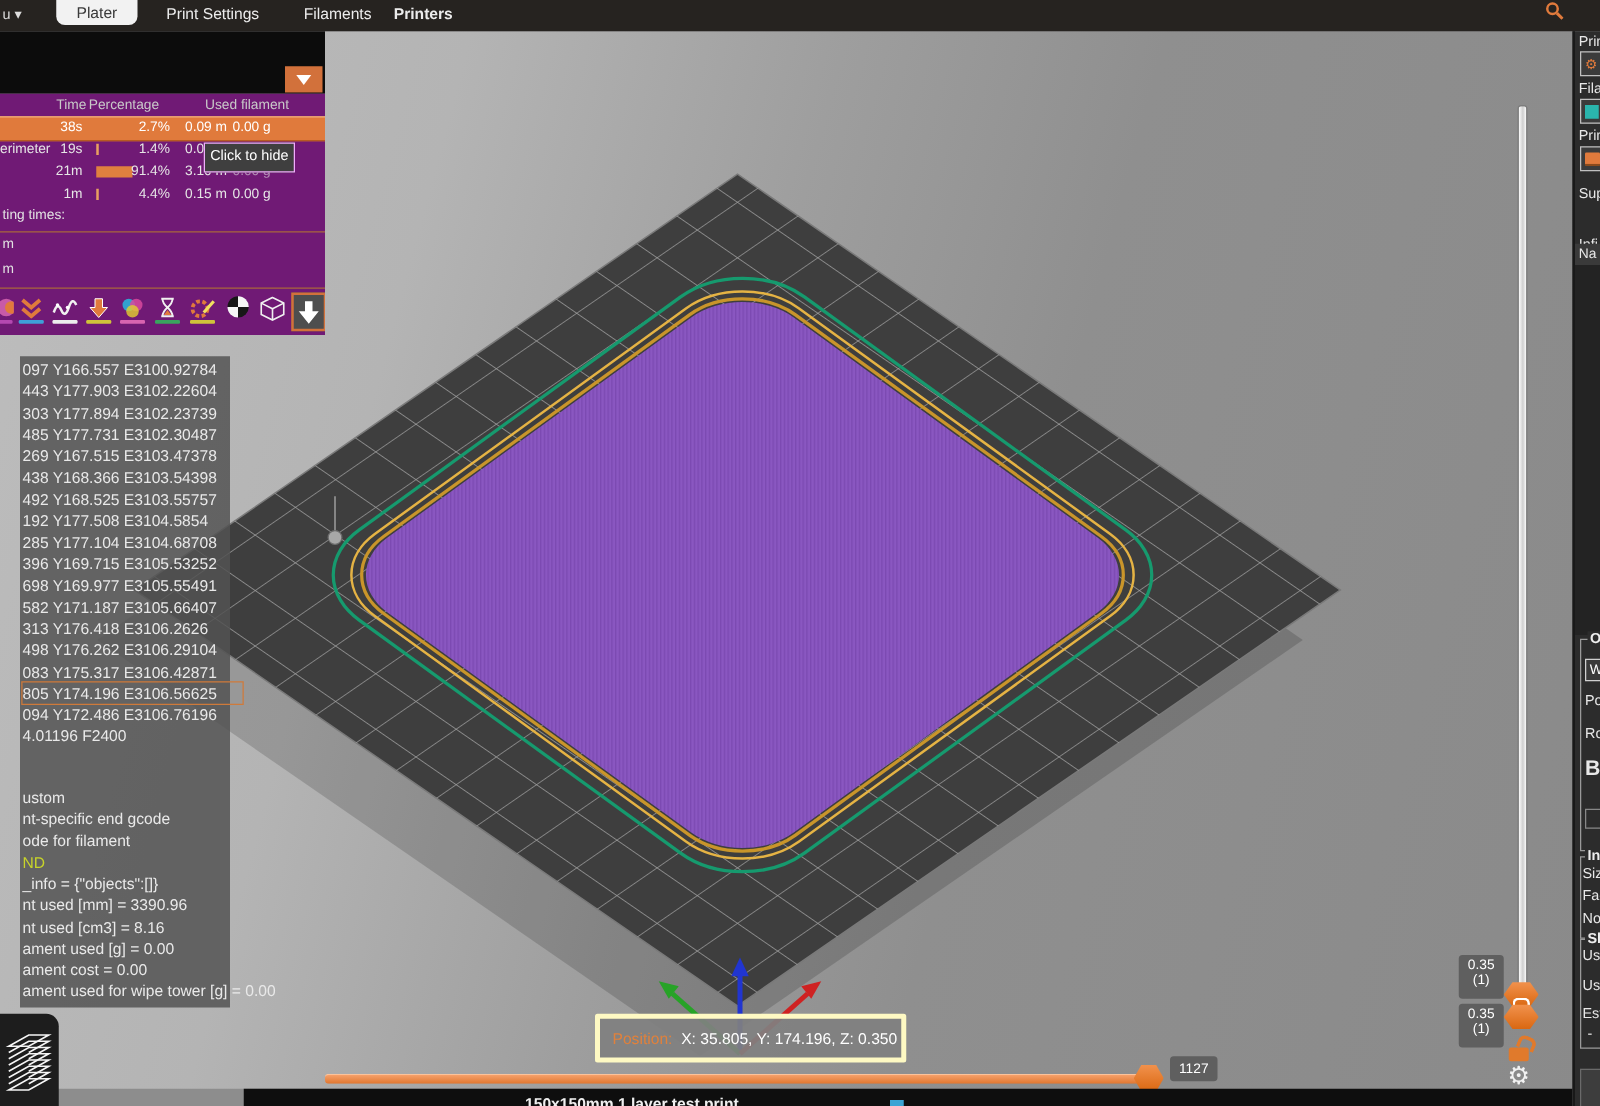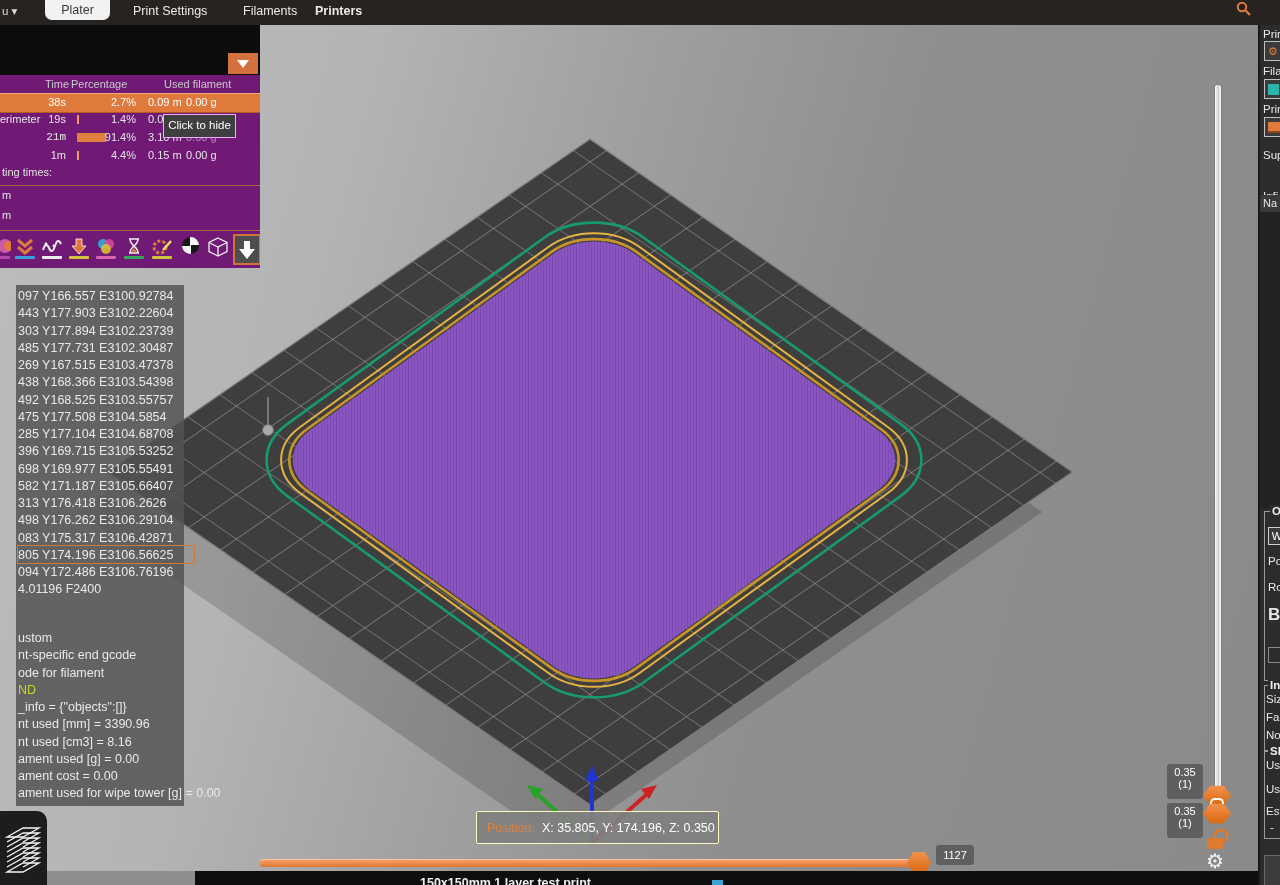"21m" span.abs { font-family: Liberation Mono, monospace -> none }
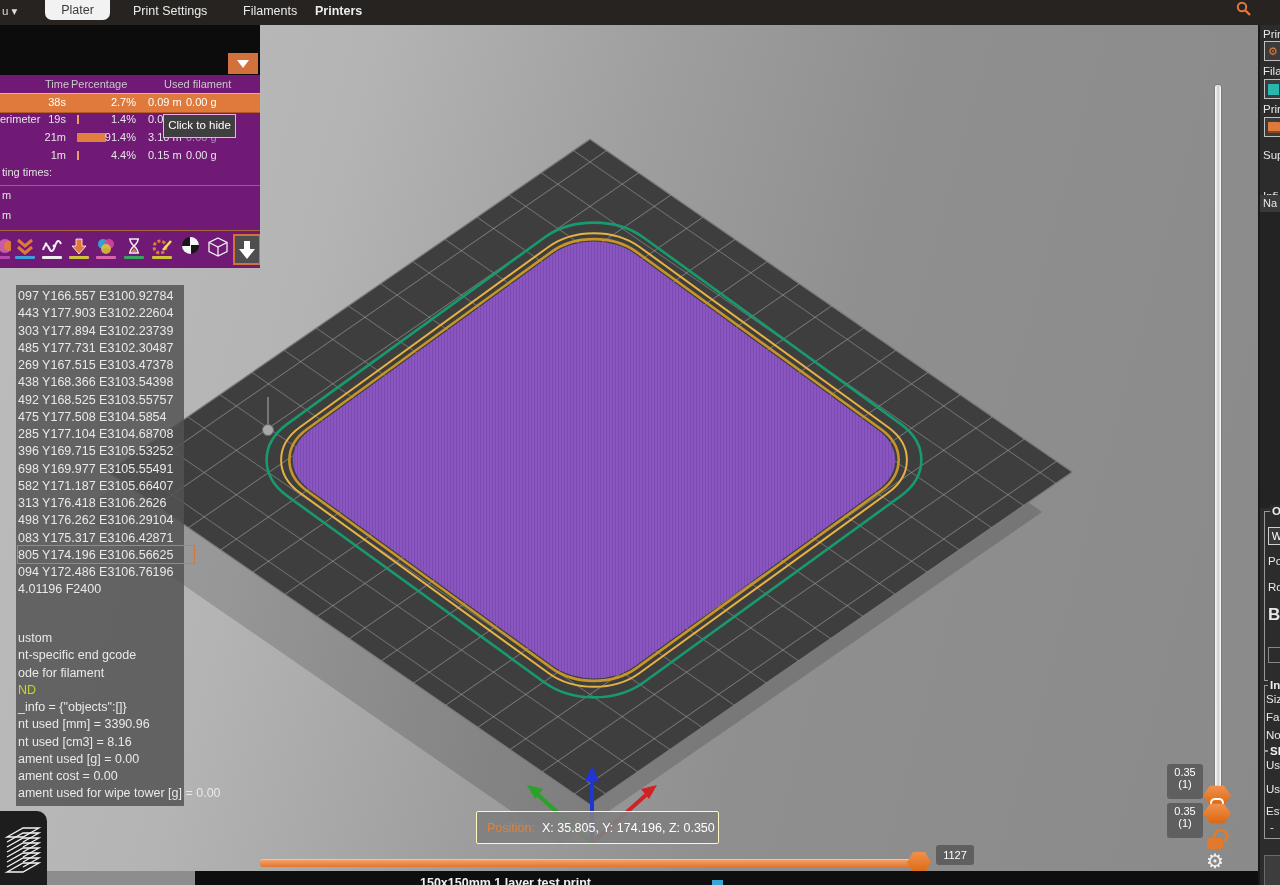"475 Y177.508 E3104.5854" span.gline { text: 475 -> 192 }
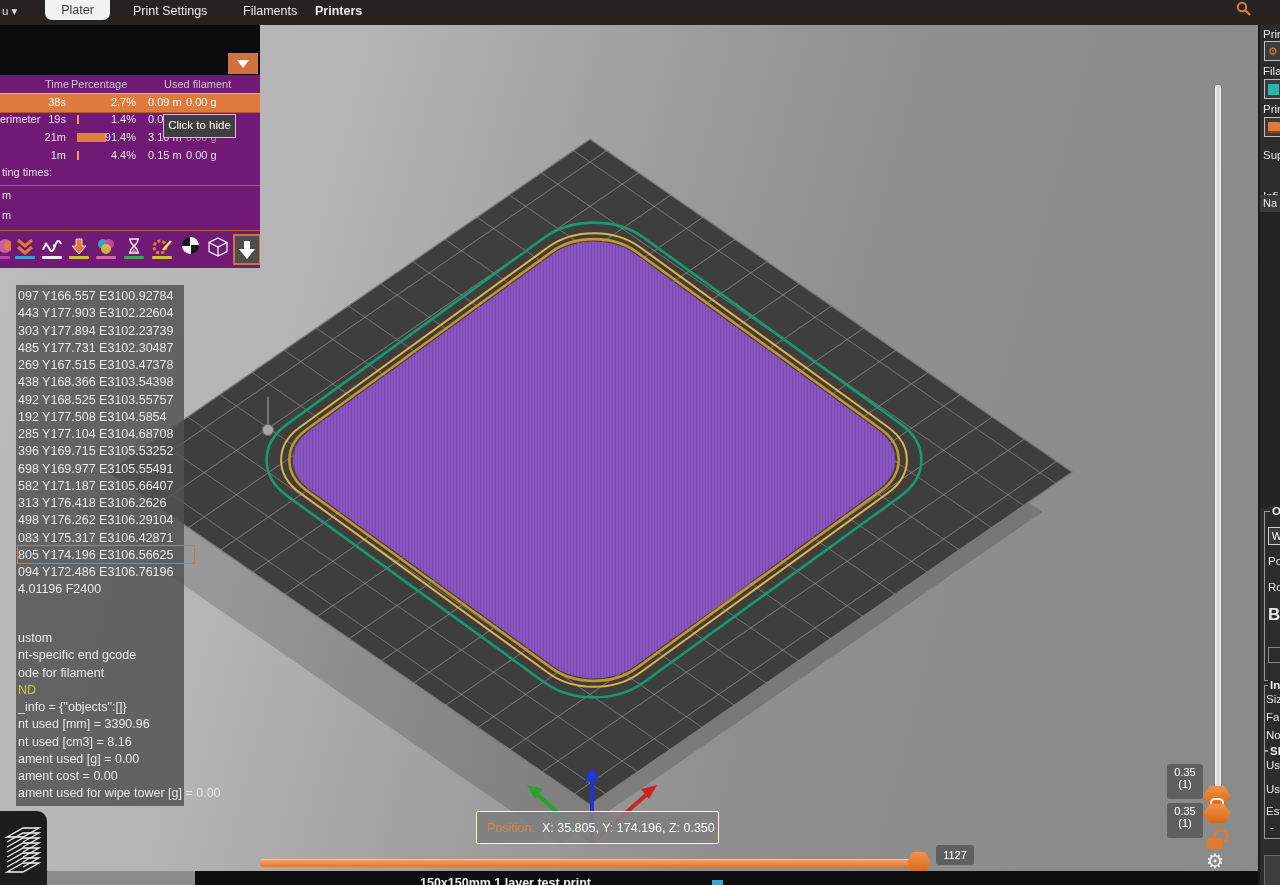"Position:" .postip { border: 1px solid #fef9c3 -> 4px solid #fef9c3 }
